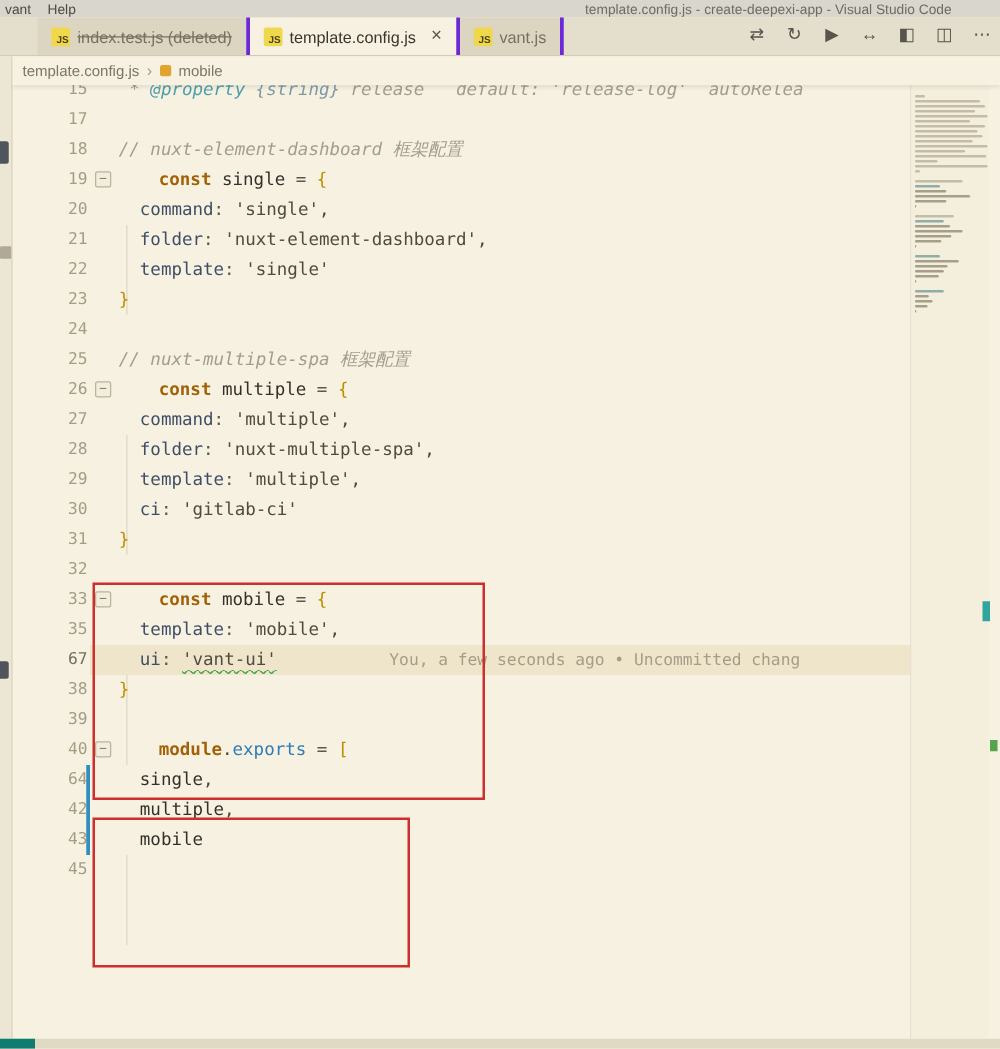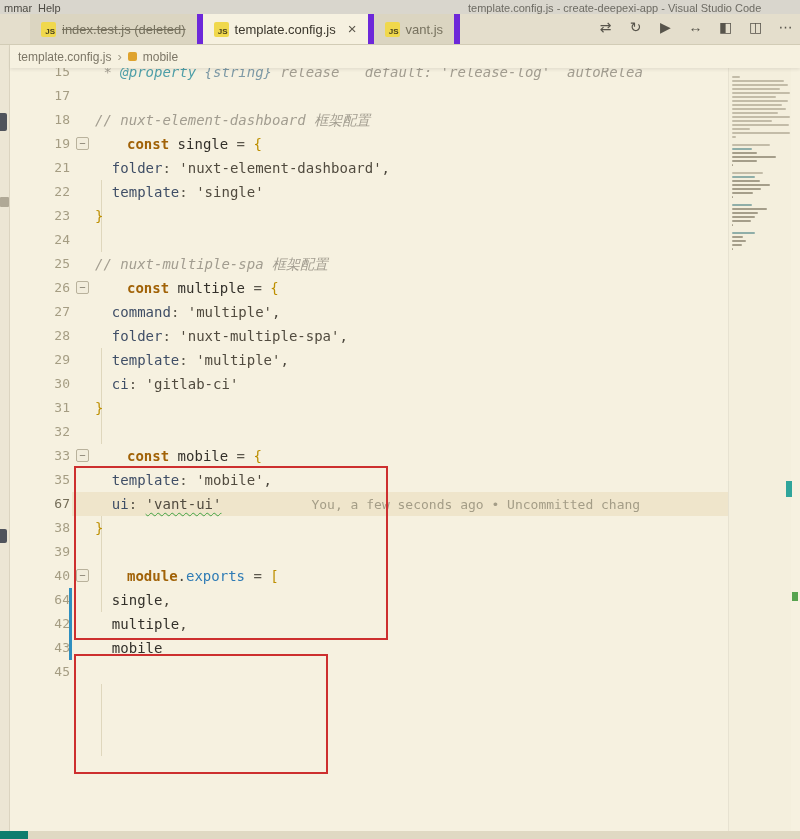"mmar" span.menu-item { text: mmar -> vant }
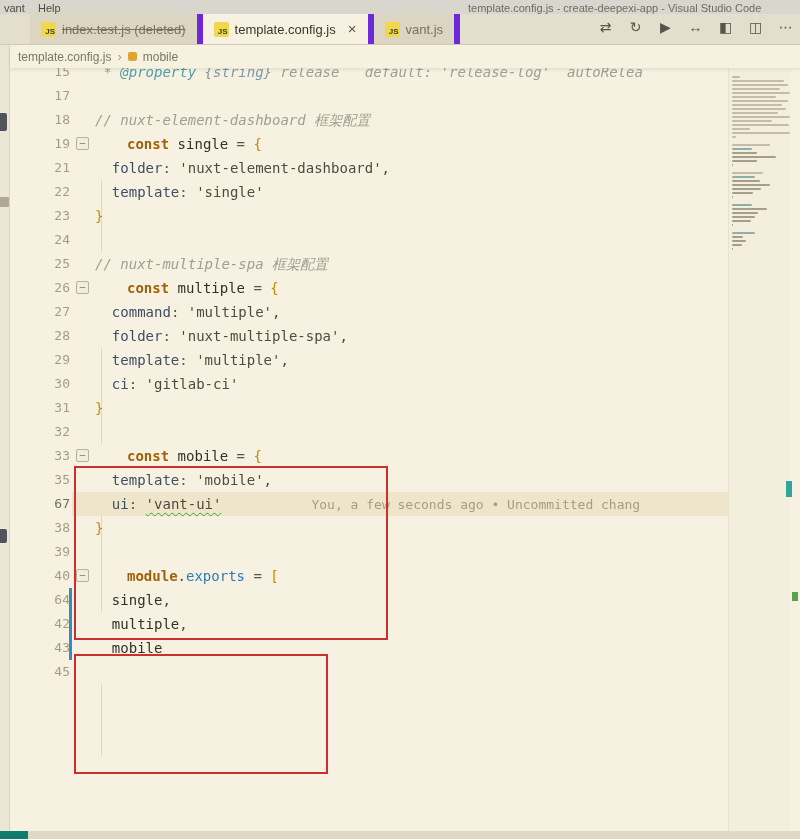"JS" .tab { border-right: 6px solid #6d28d9 -> 3px solid #6d28d9 }
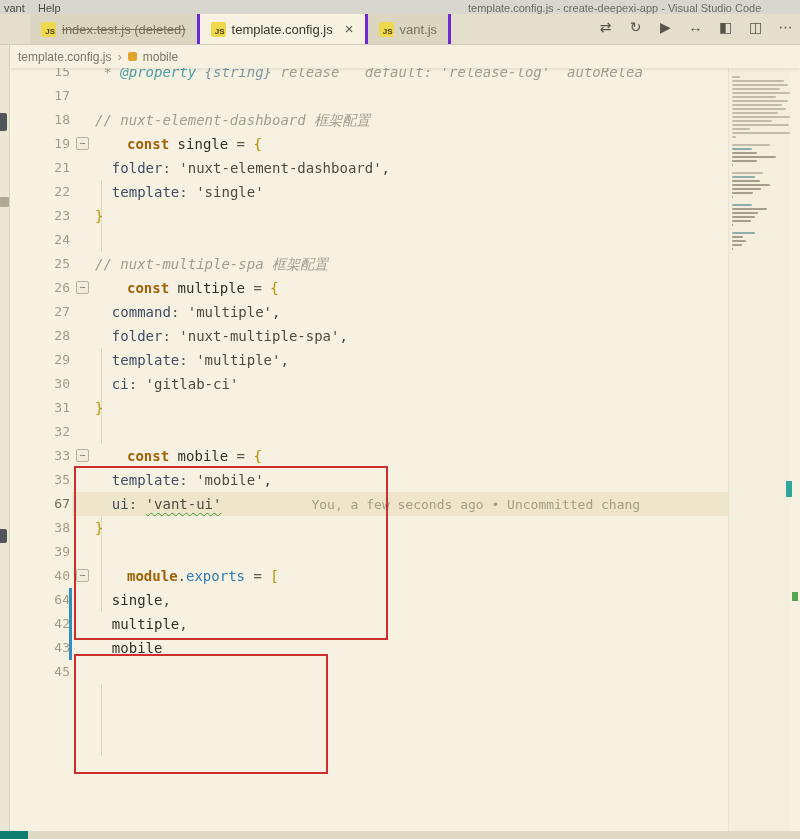"20" div.row { html: none -> <div><span>20</span><span> </span><span>command</span><span>:</span><span> </span><span>'single'</span><span>,</span></div> }
